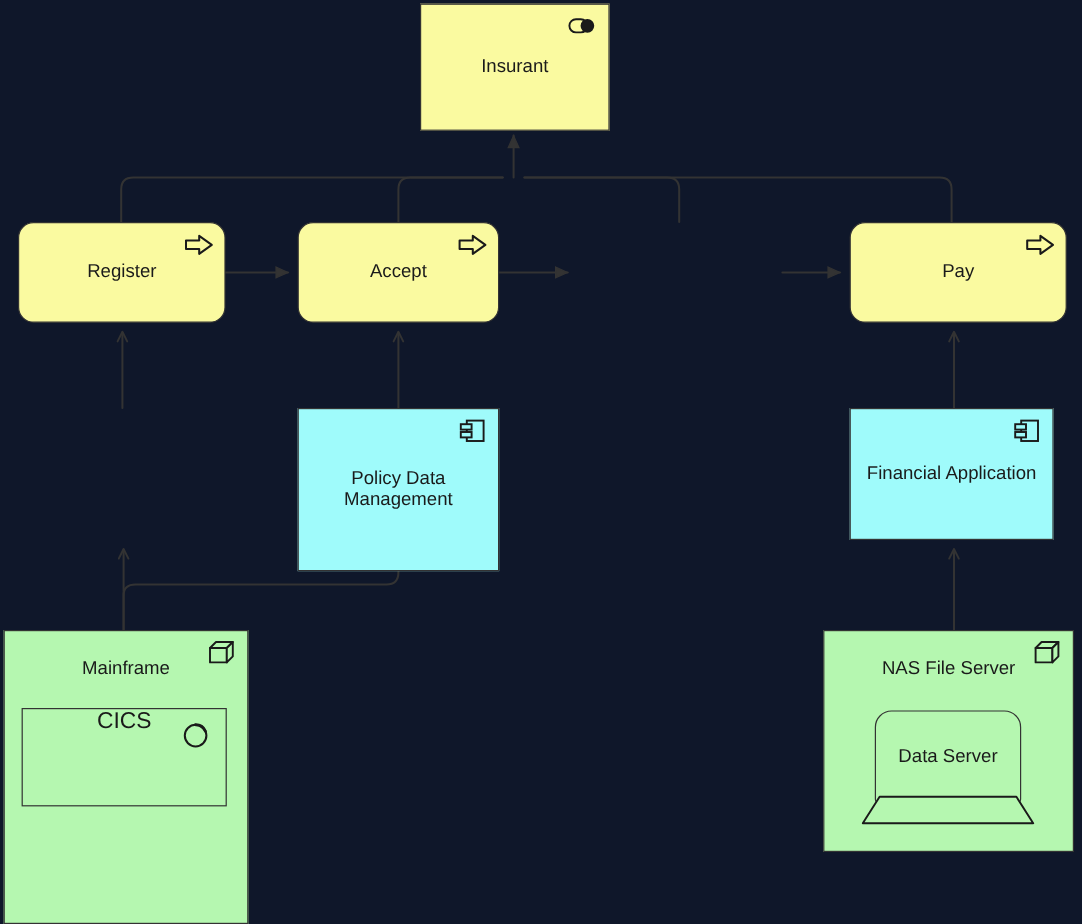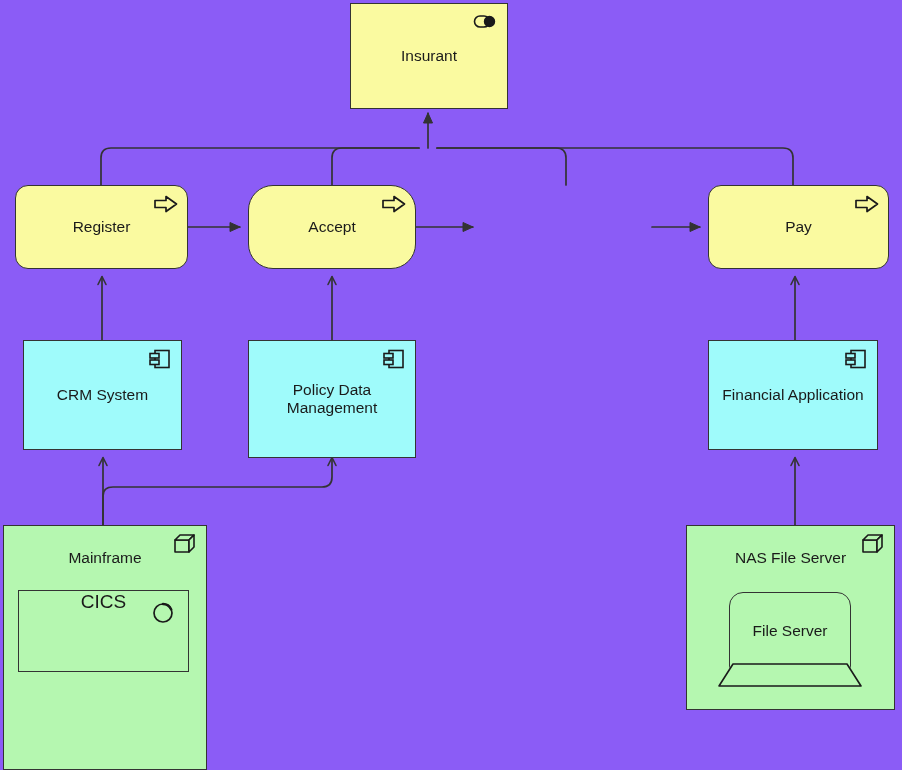"Insurant" #canvas { background: #8b5cf6 -> #0f172a }
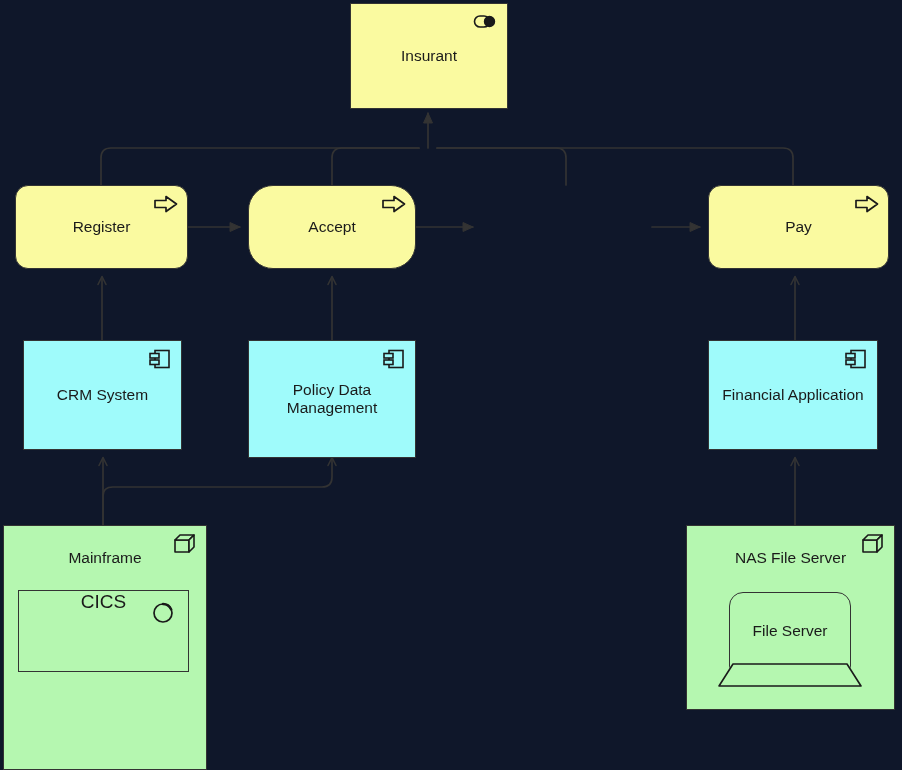"Accept" div.node { border-radius: 25px -> none }
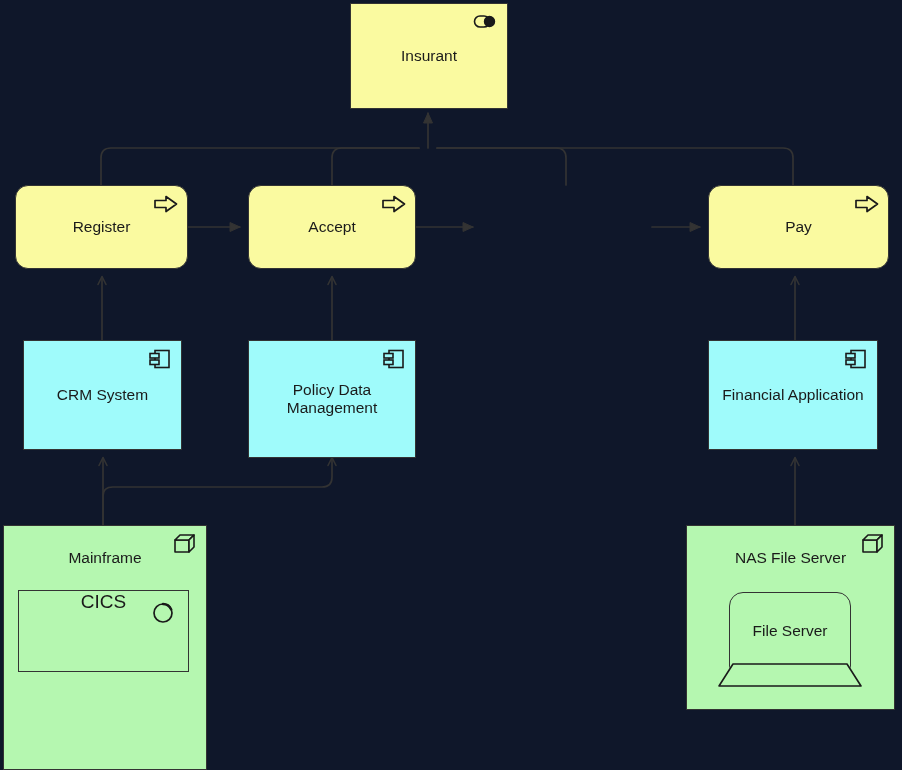"CRM System" div.node { html: <div> <span>CRM System</span> <svg> <rect></rect> <rect></rect> <rect></rect> </svg> </div> -> none }
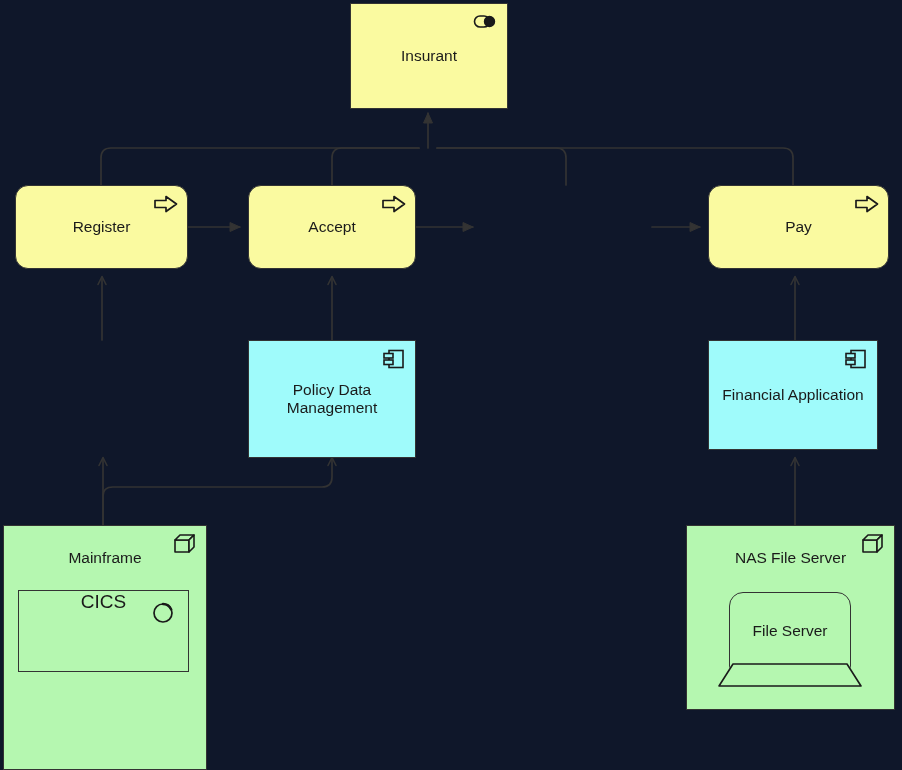"Policy Data" div.node { height: 118px -> 136px }
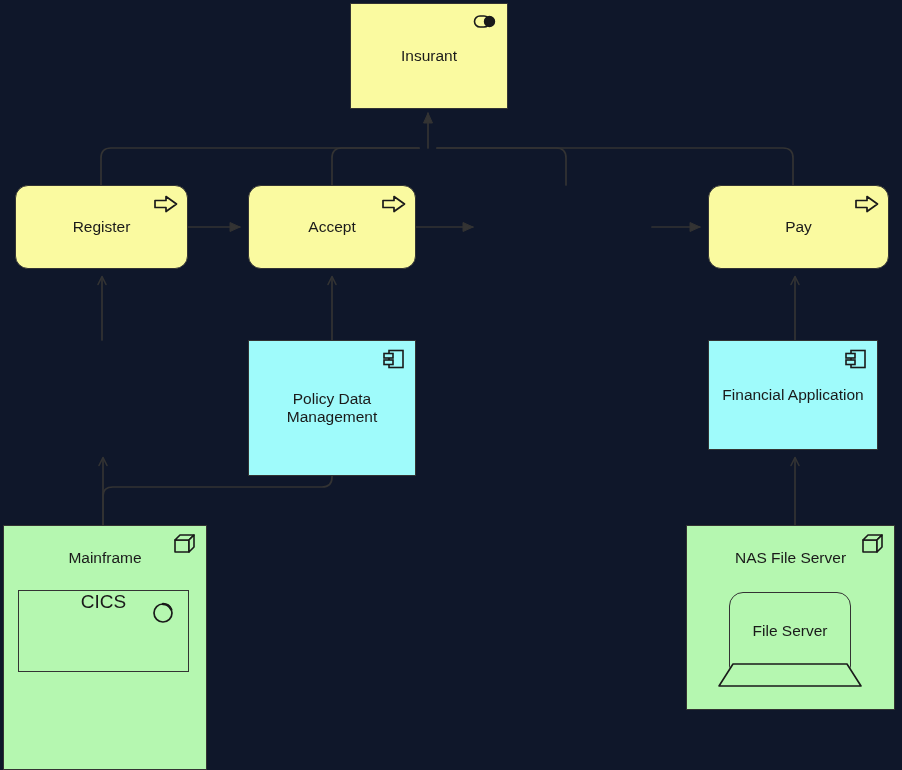"File Server" span.node-label { text: File -> Data }
